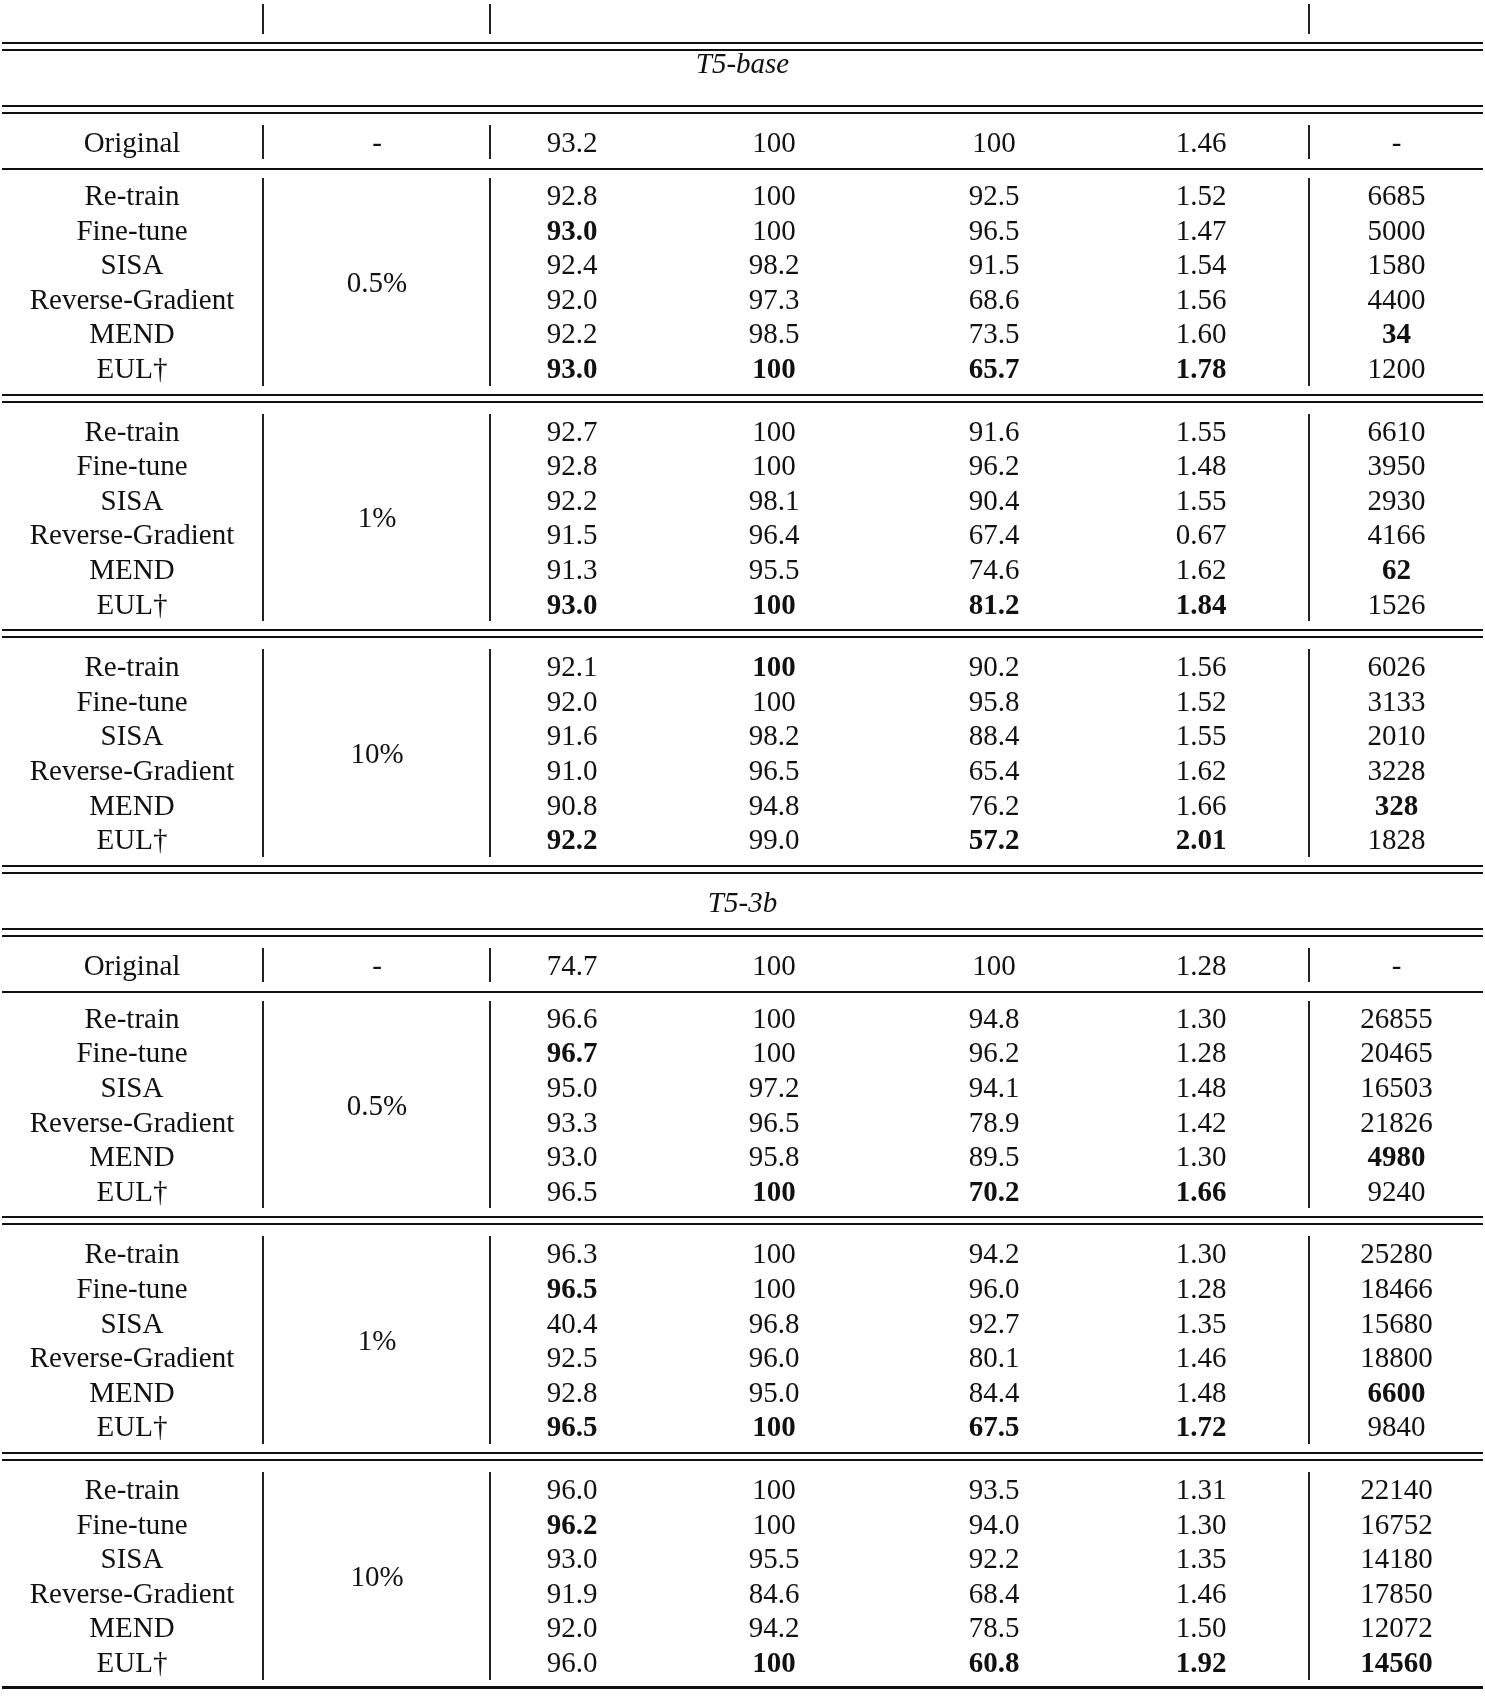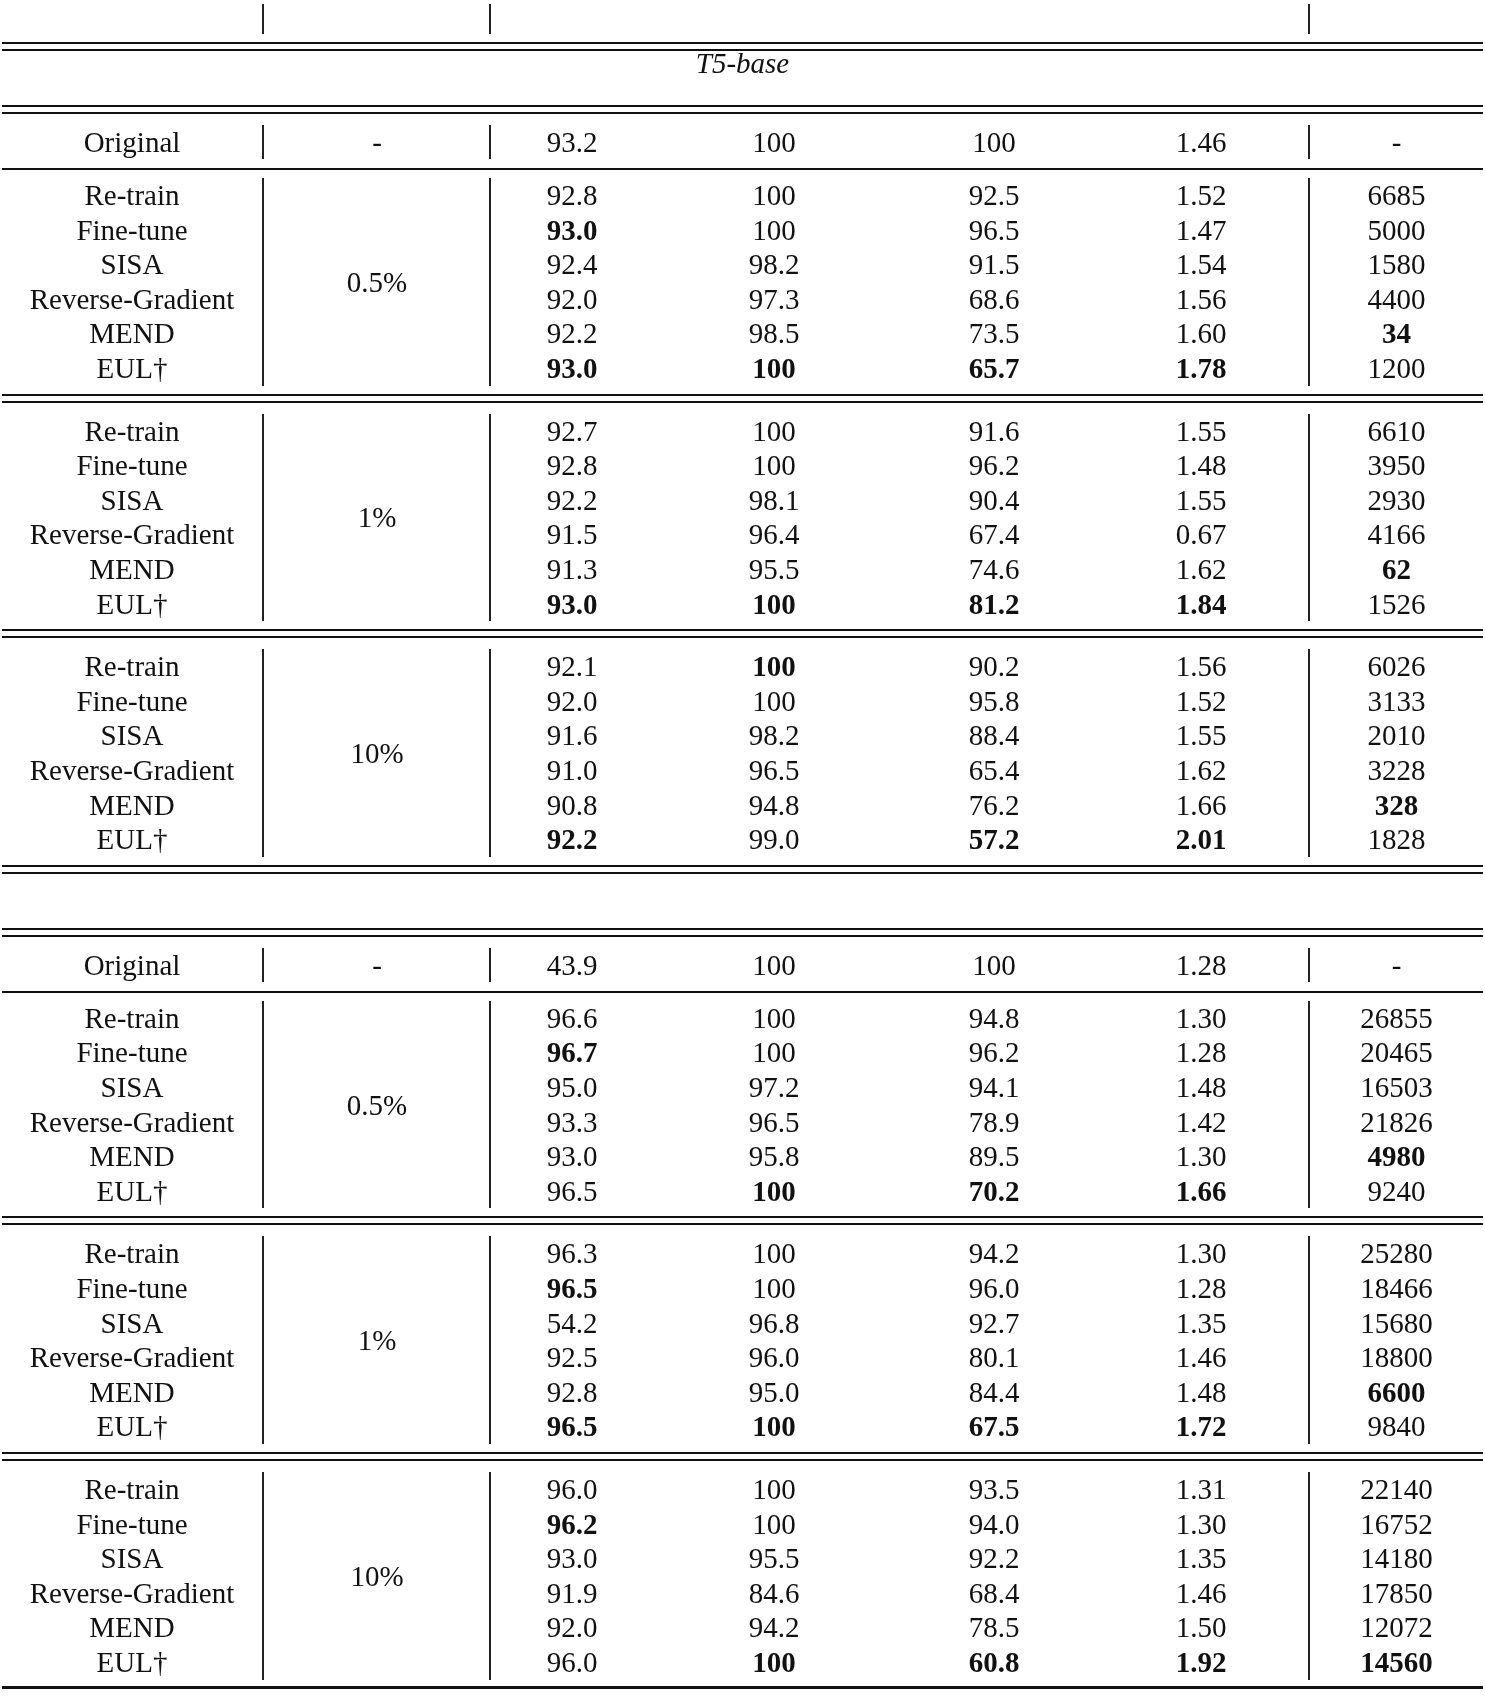"T5-3b" div.section { html: none -> <div>T5-3b</div> }
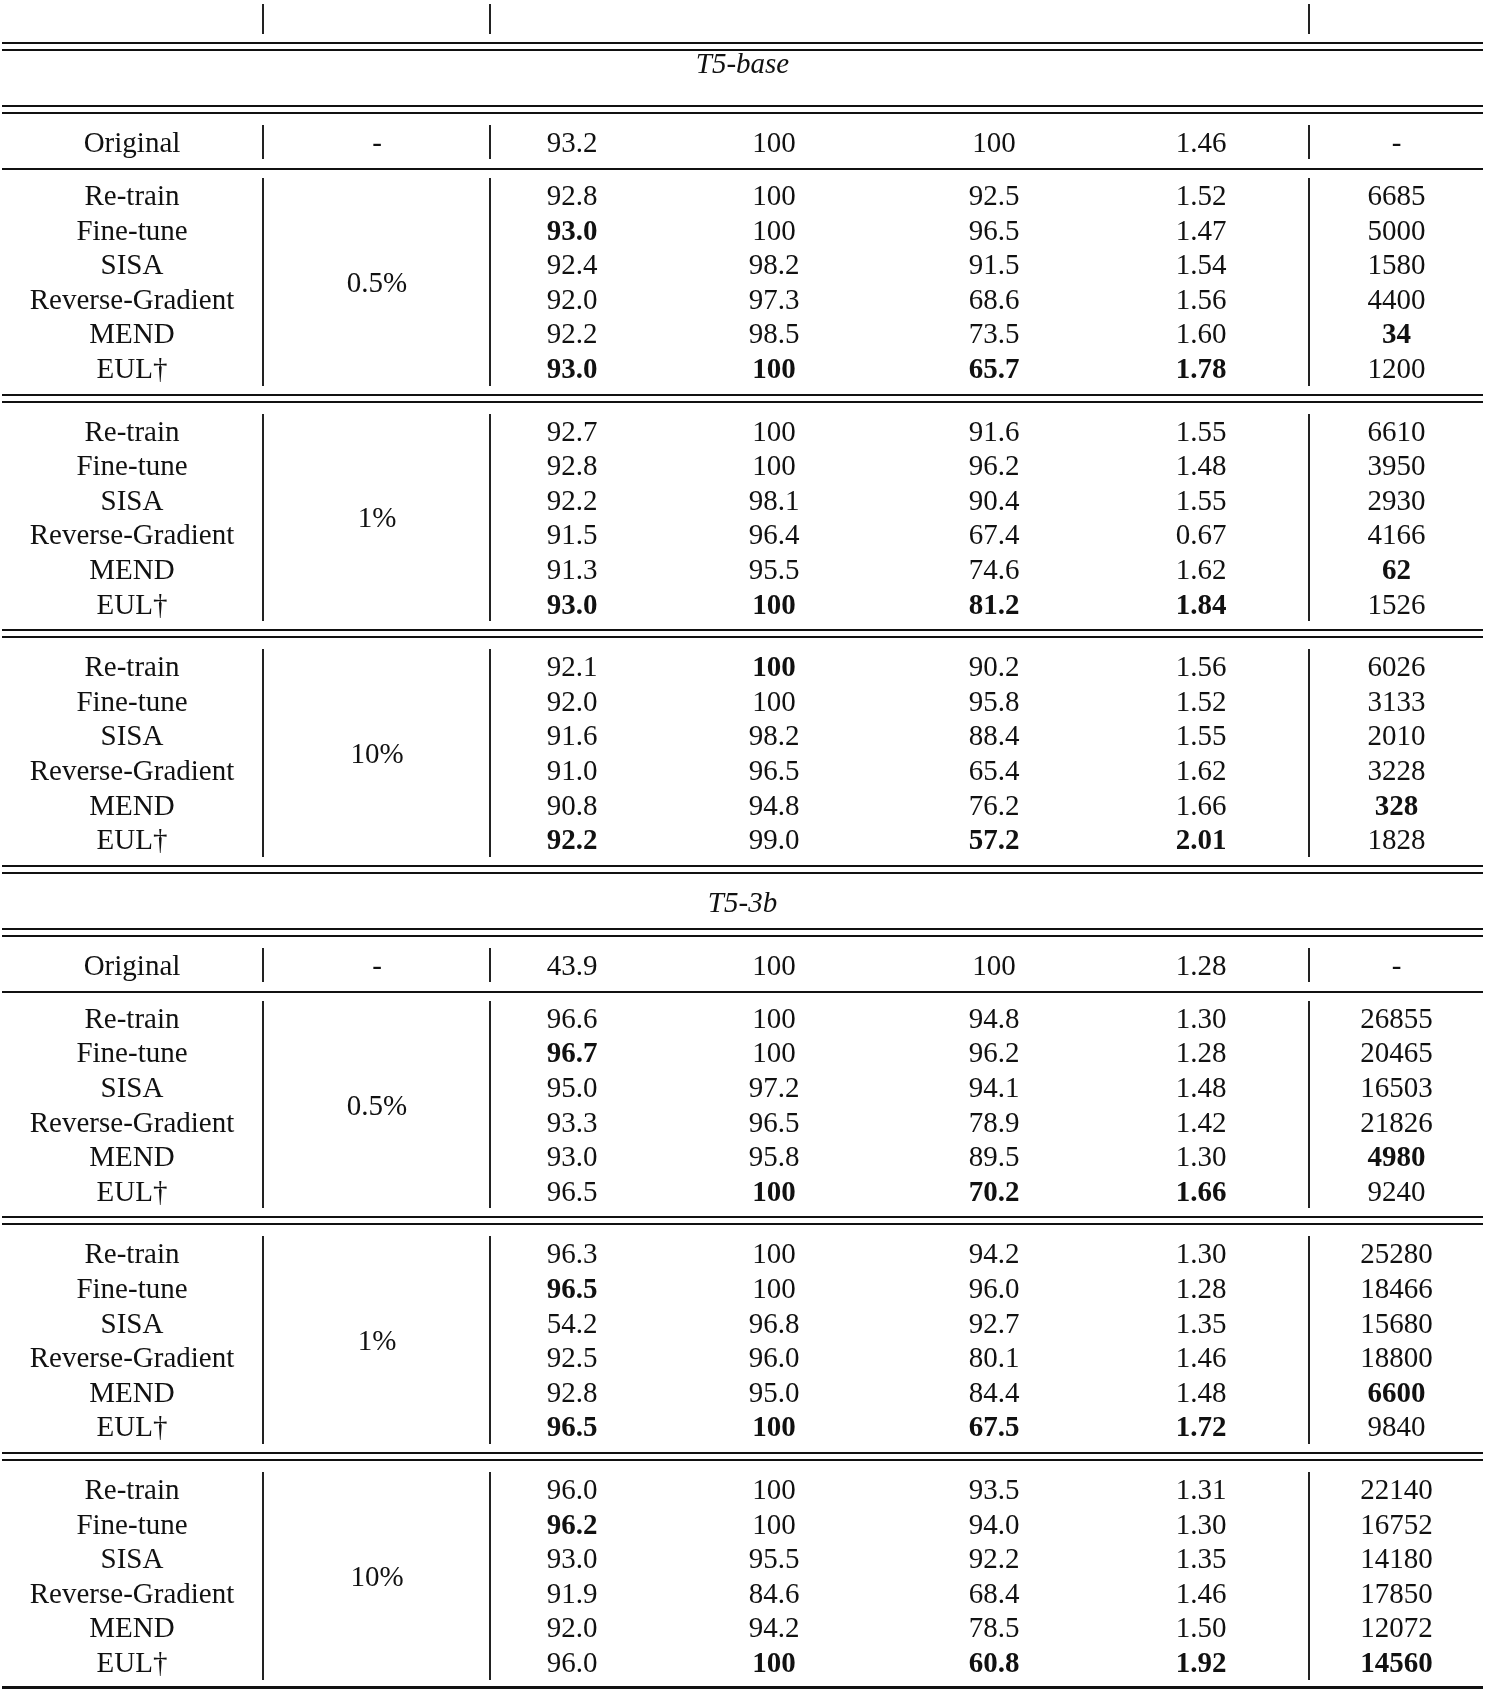"43.9" div.cell { text: 43.9 -> 74.7 }
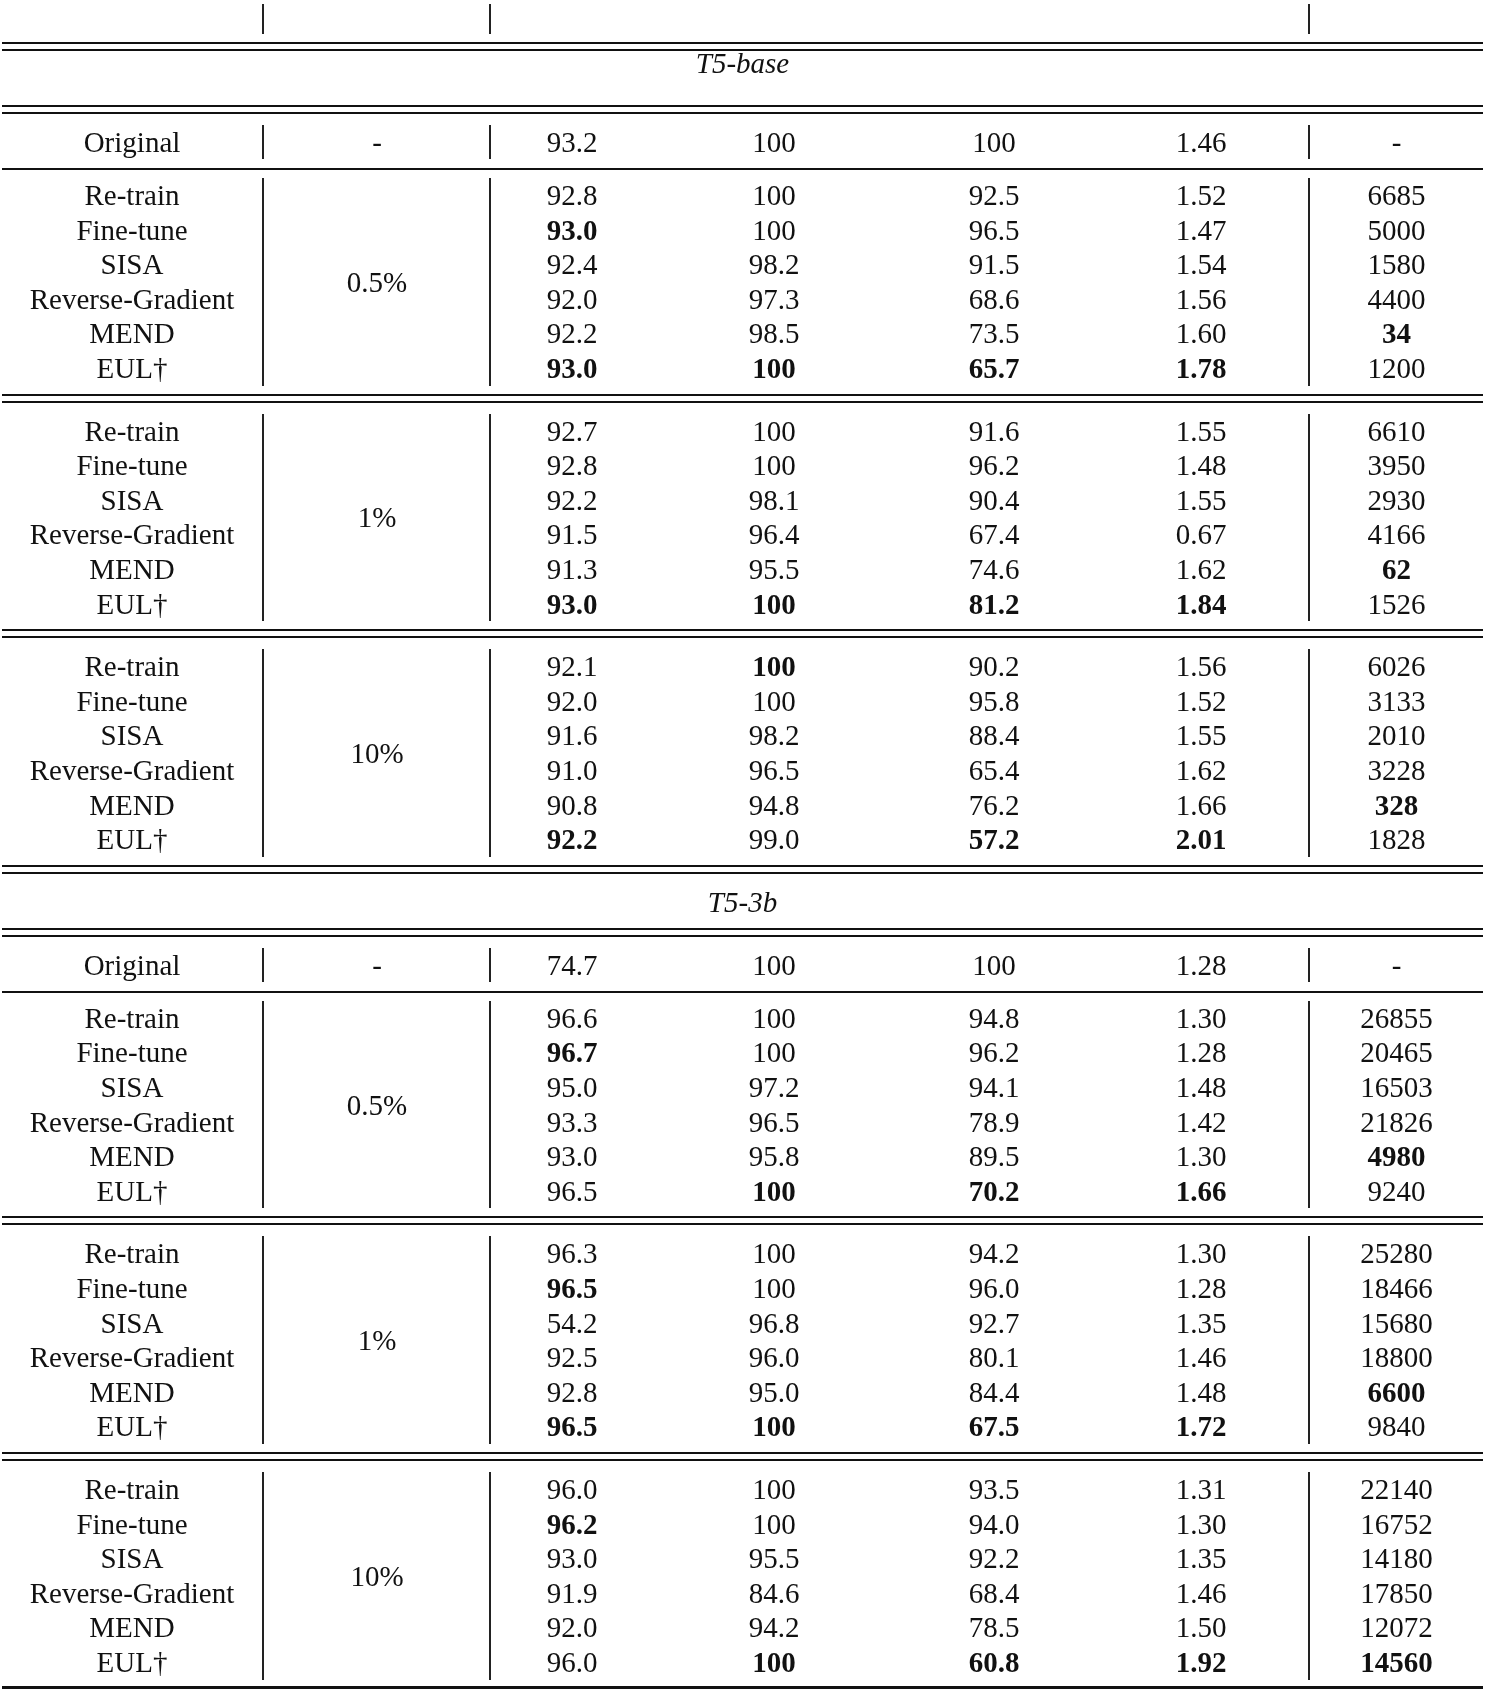"54.2" div.cell { text: 54.2 -> 40.4 }
